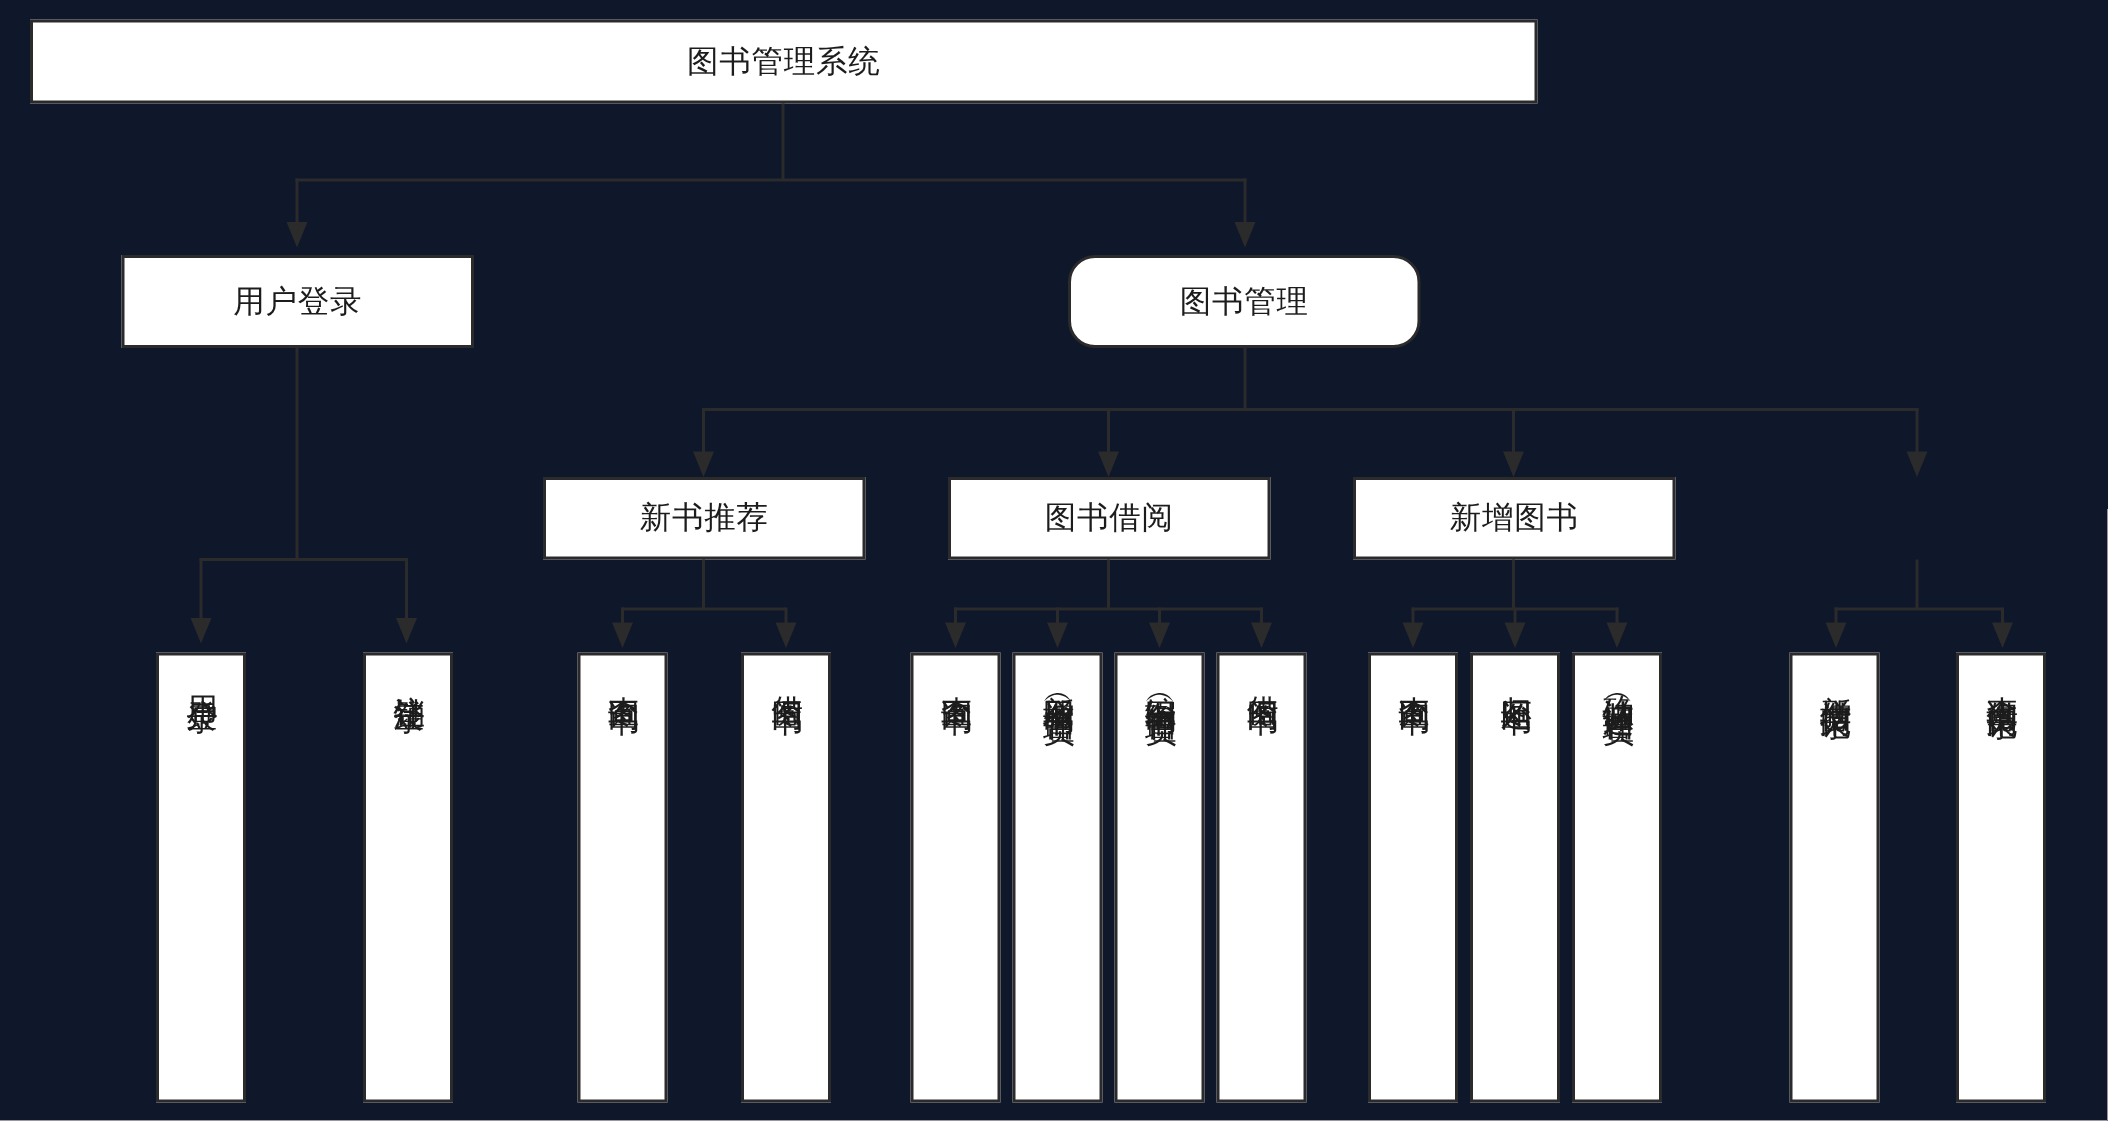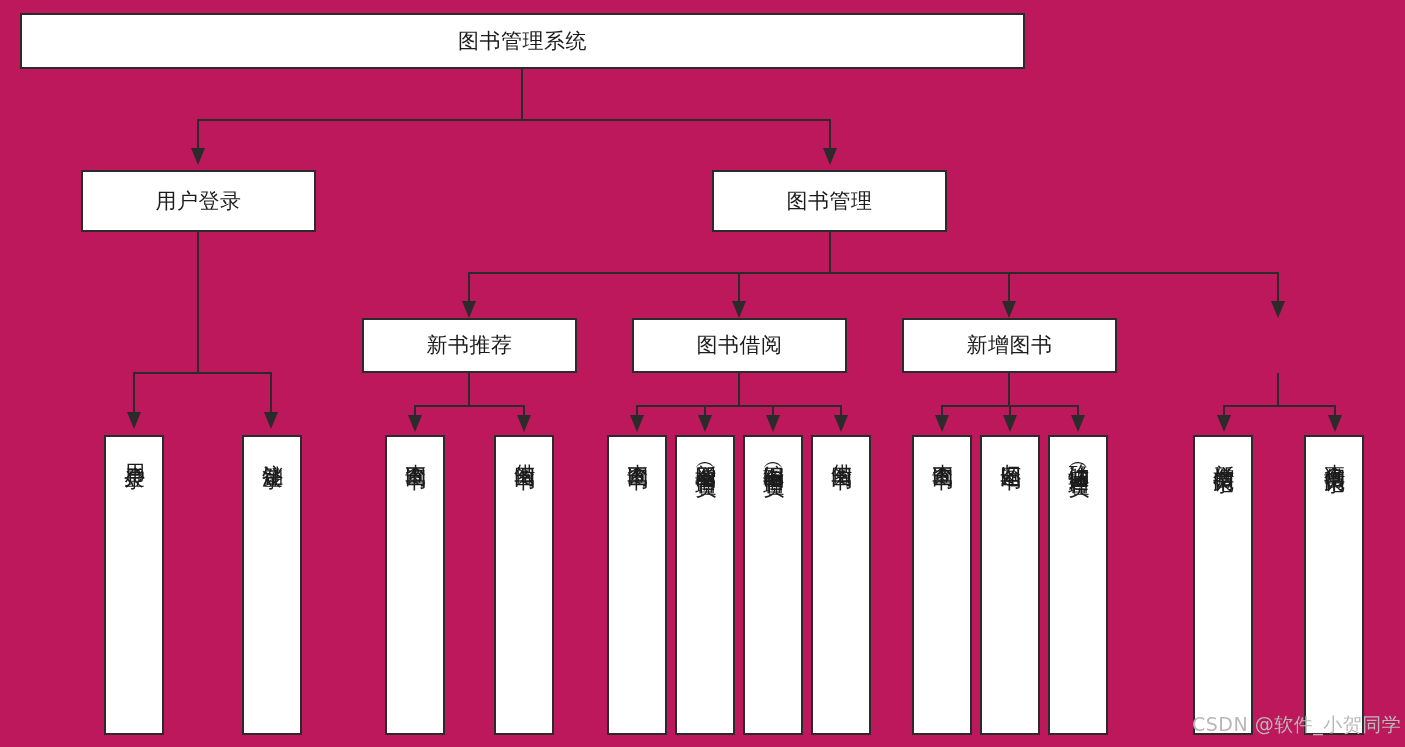"图书管理系统" #canvas { background: #be185d -> #0f172a }
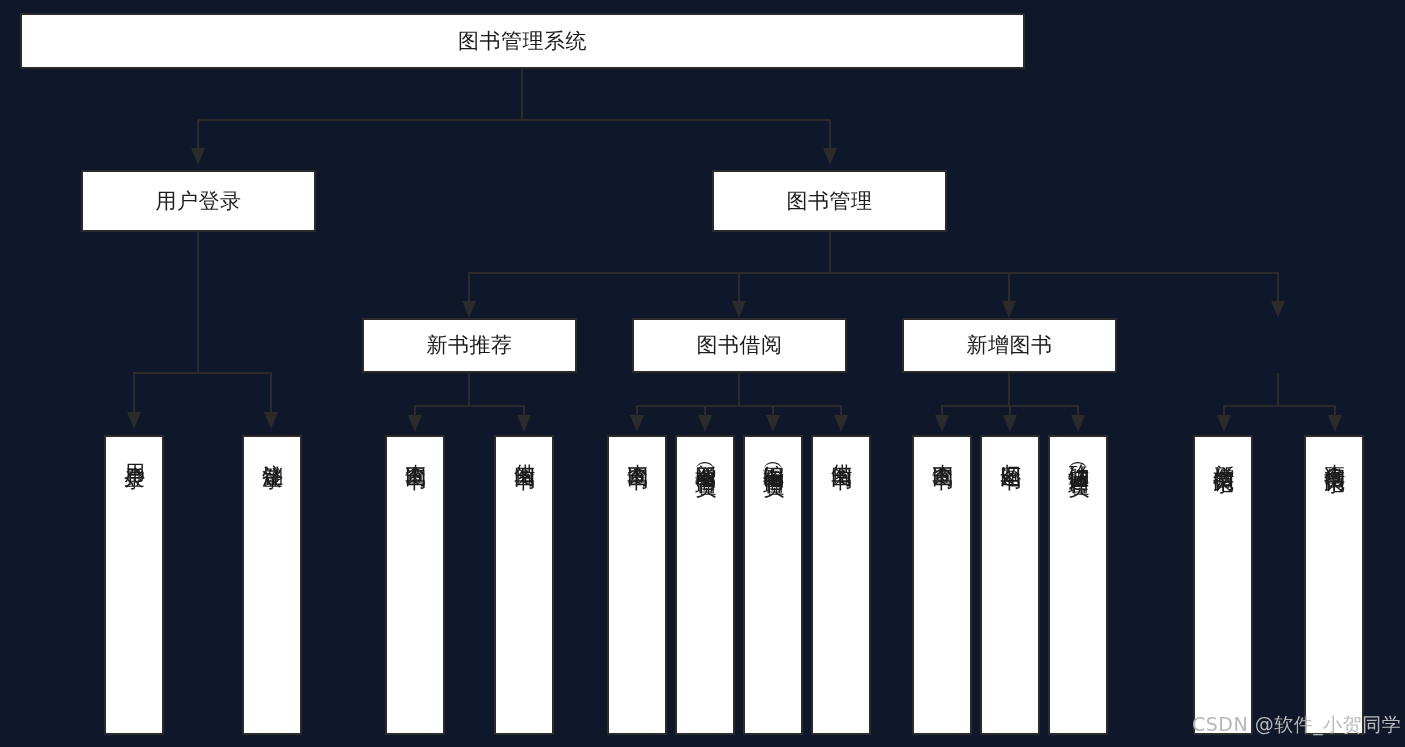"图书管理" div.node { border-radius: none -> 18px }
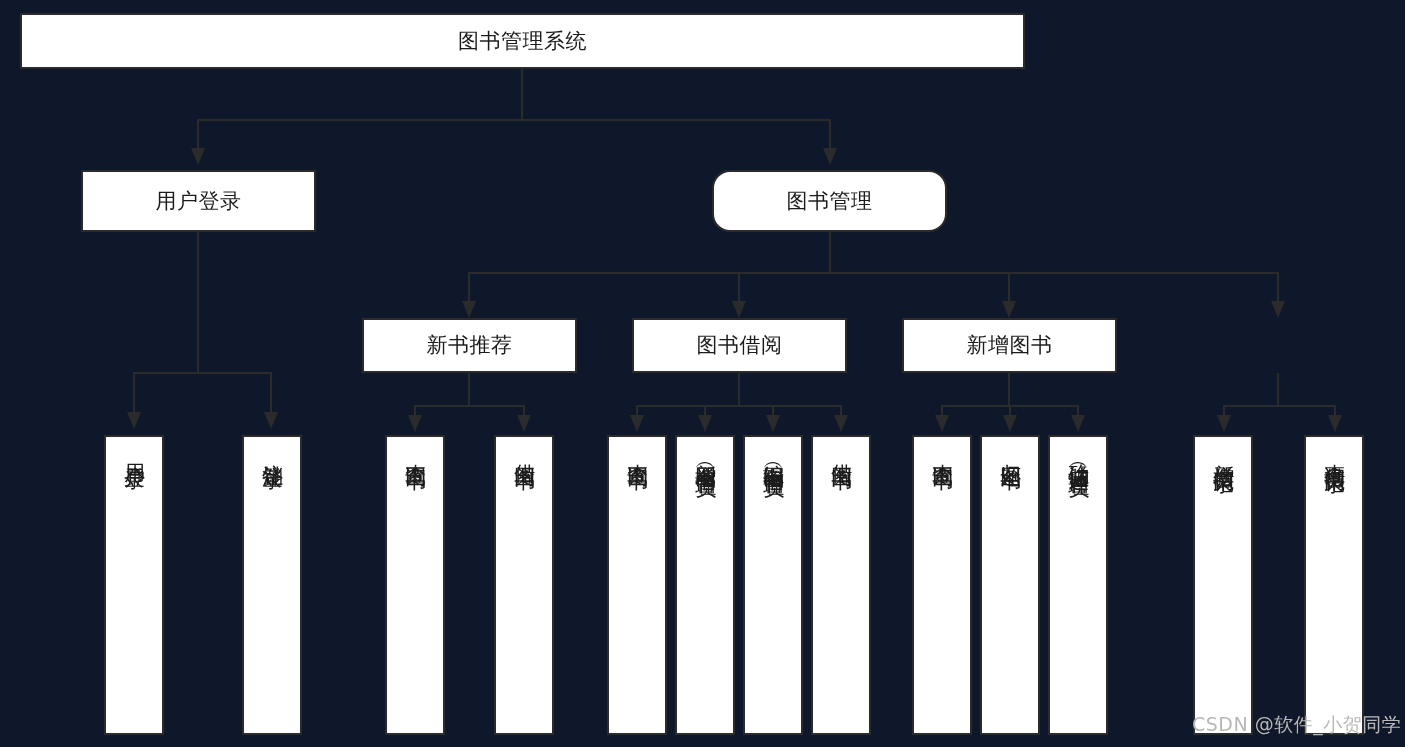"CSDN @软件_小贺同学" div { html: <div>CSDN @软件_小贺同学</div> -> none }
